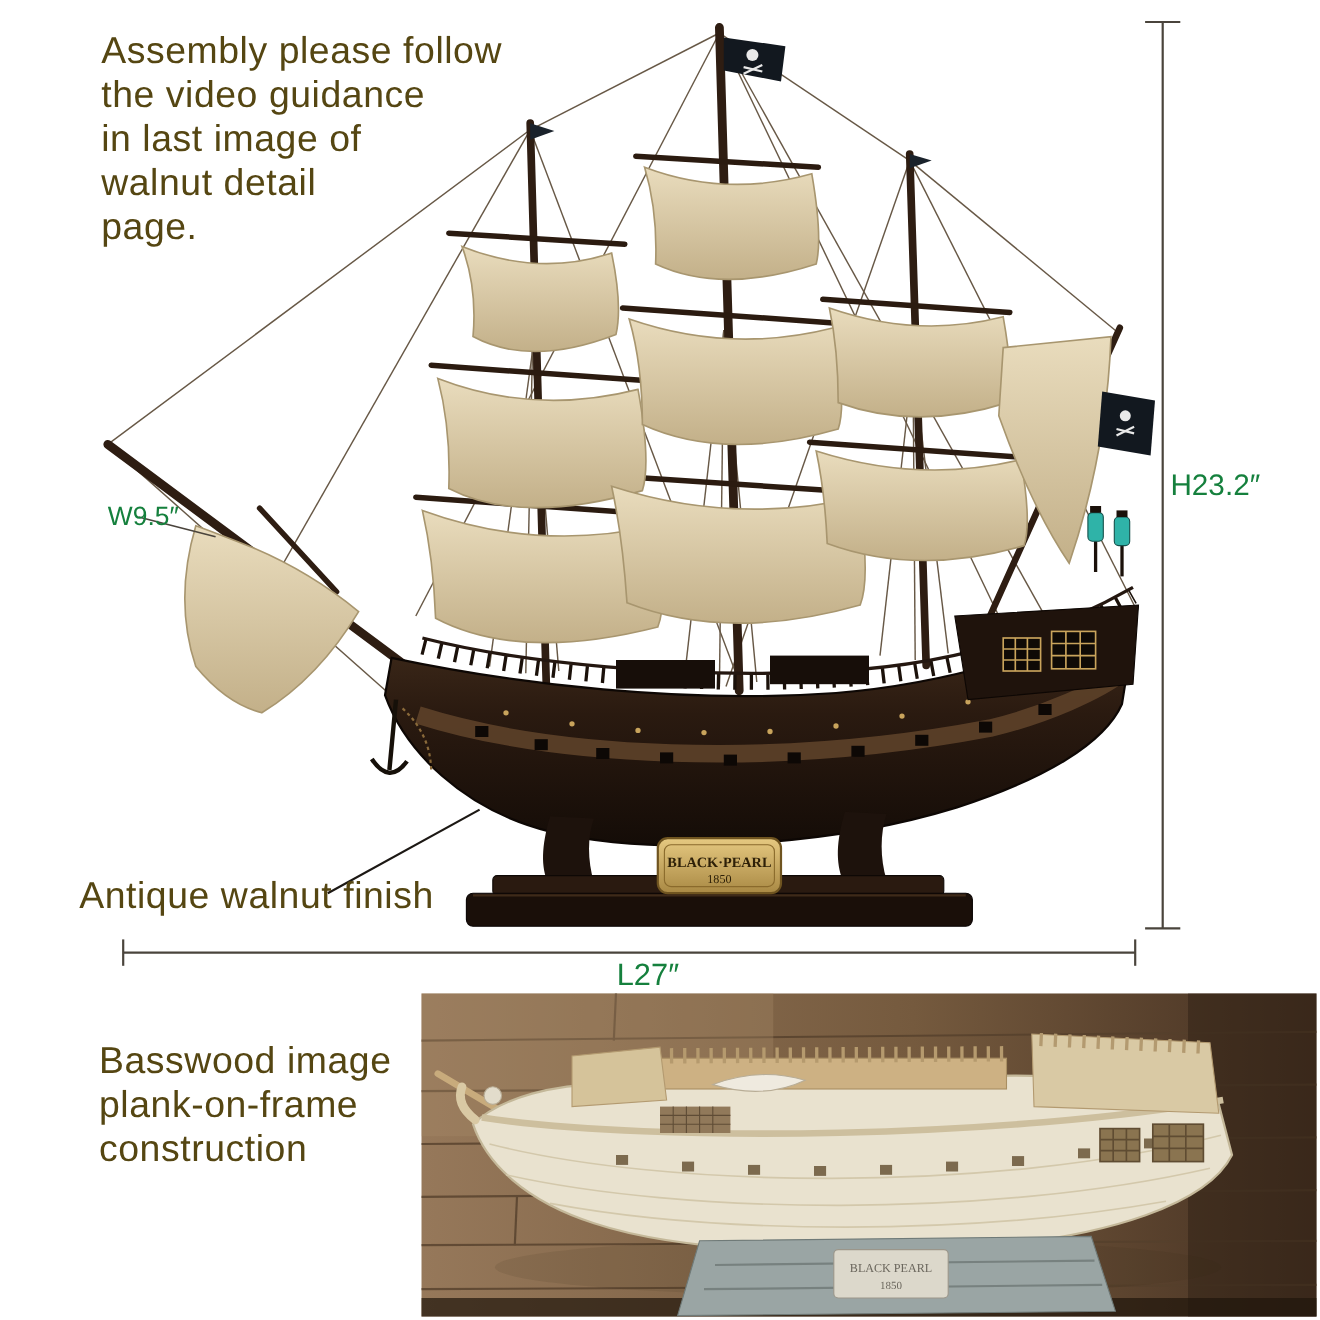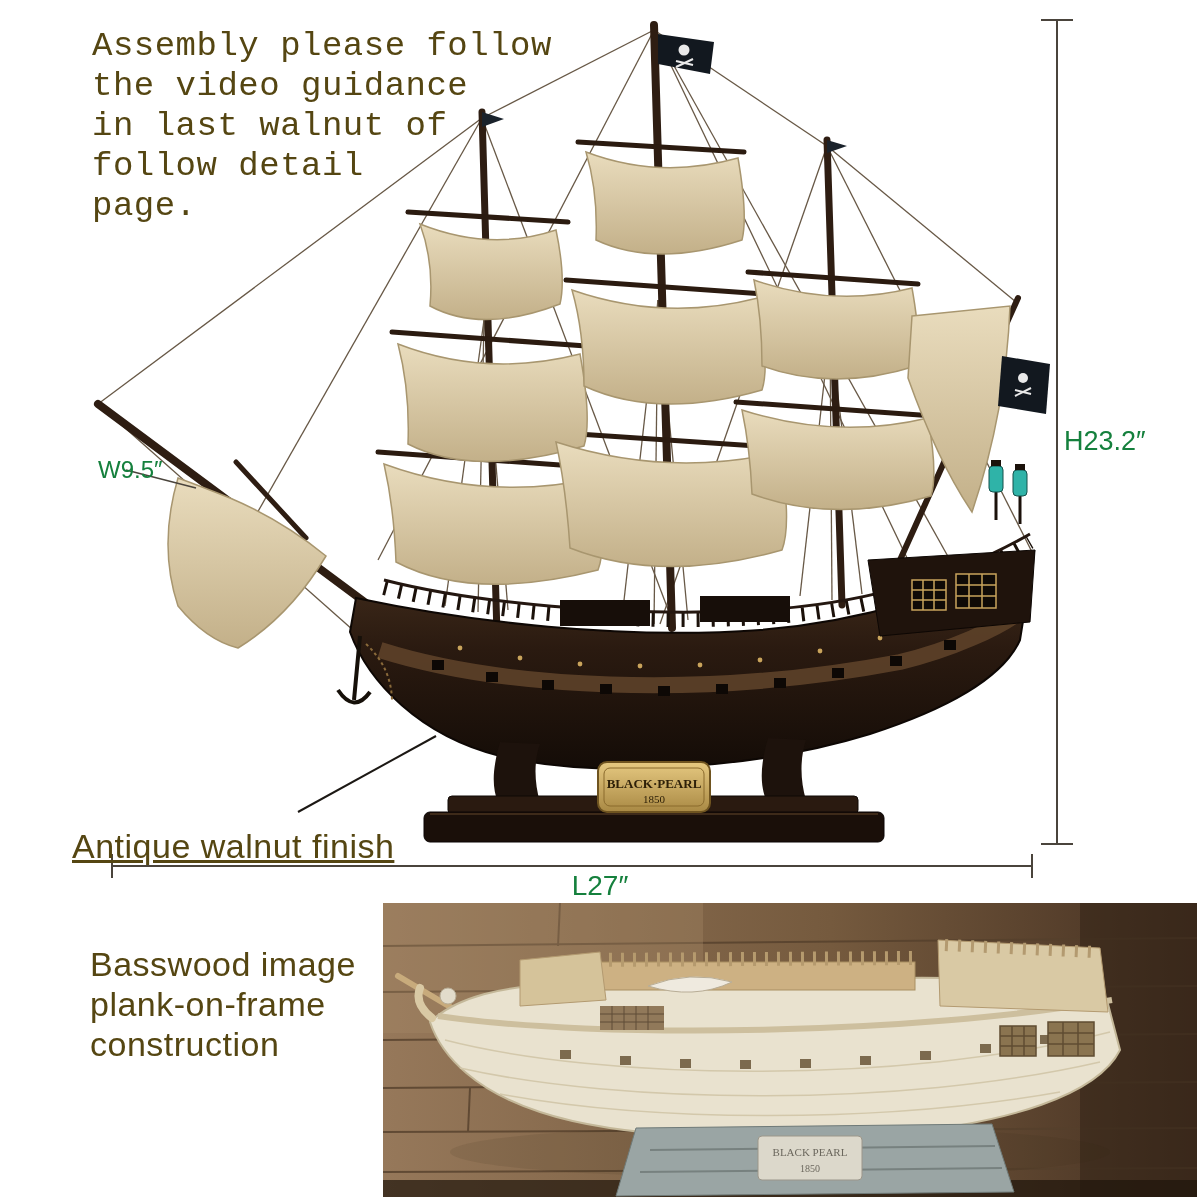"Assembly please follow" .assembly-note { font-family: Liberation Mono, monospace -> none }
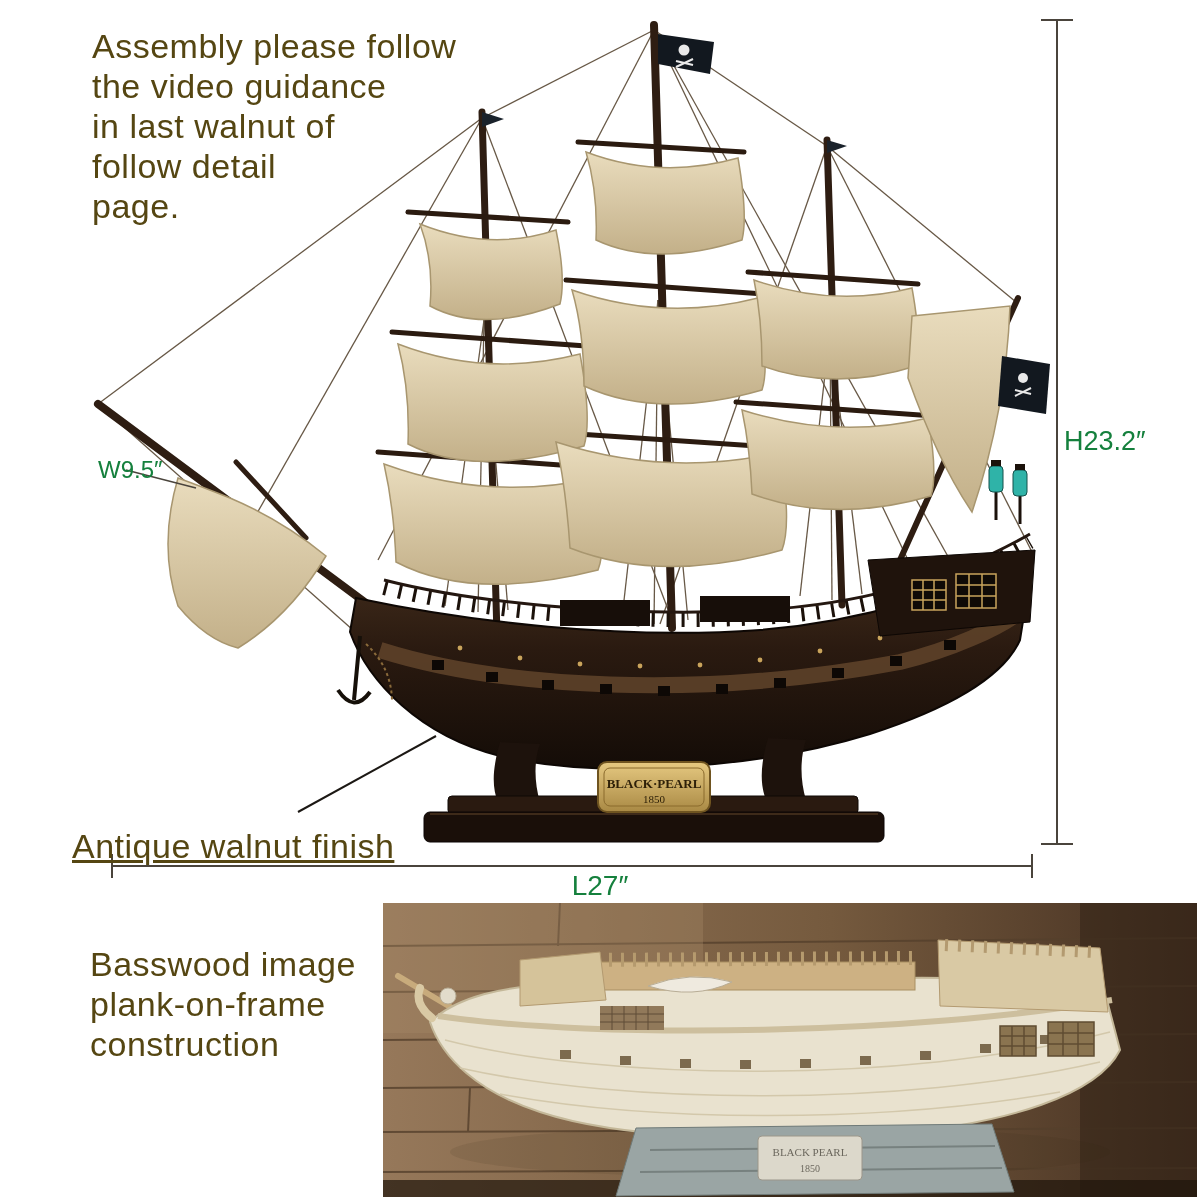"in last walnut of" div { text: walnut -> image }
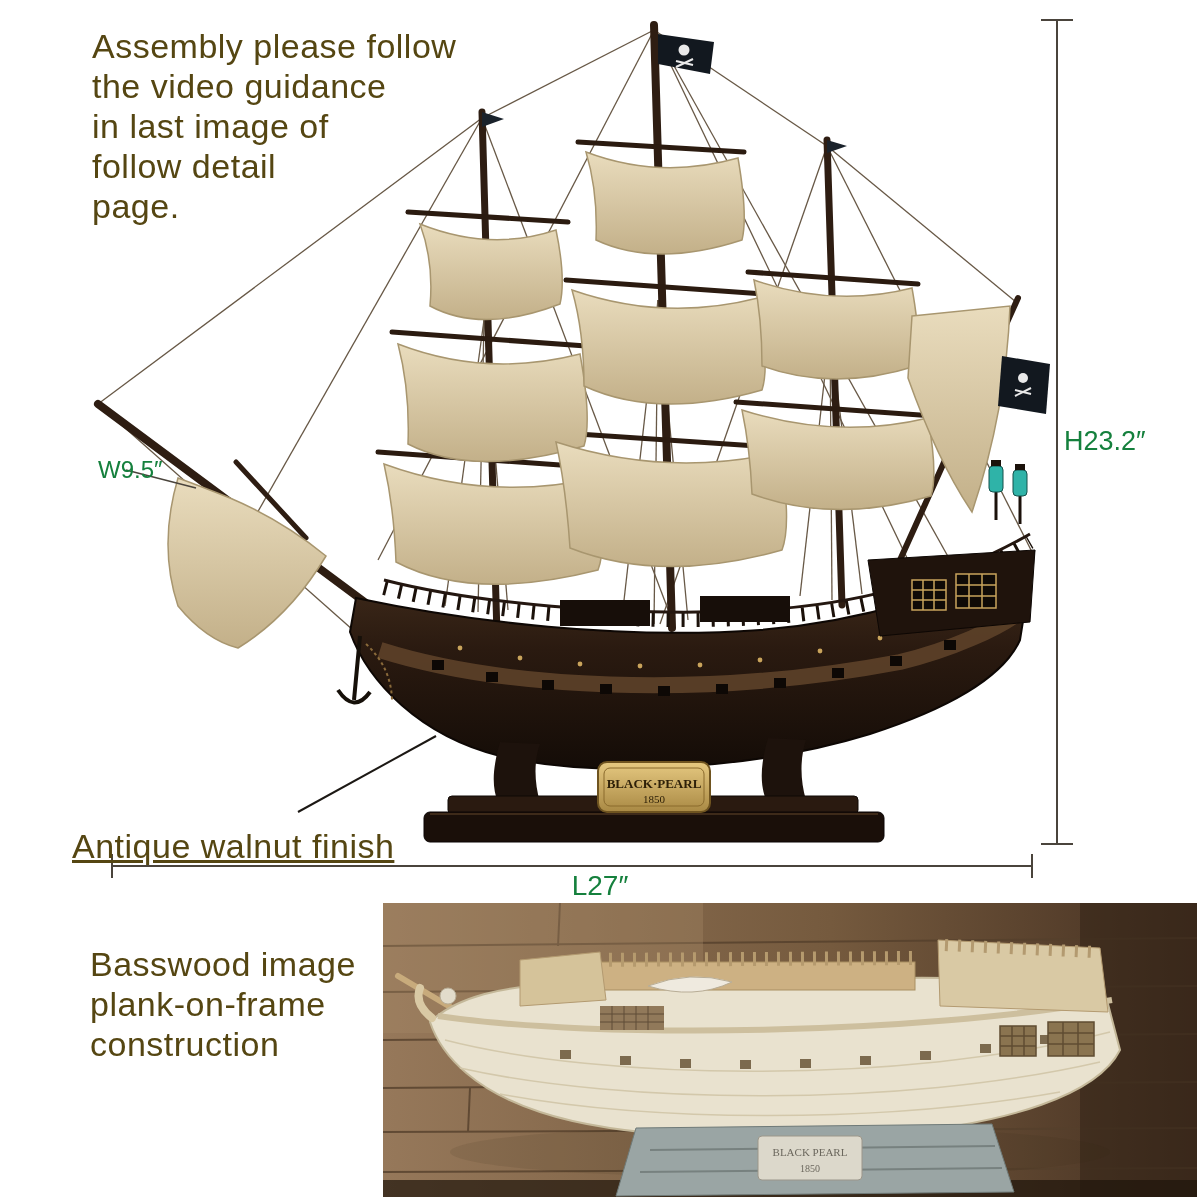"follow detail" div { text: follow -> walnut }
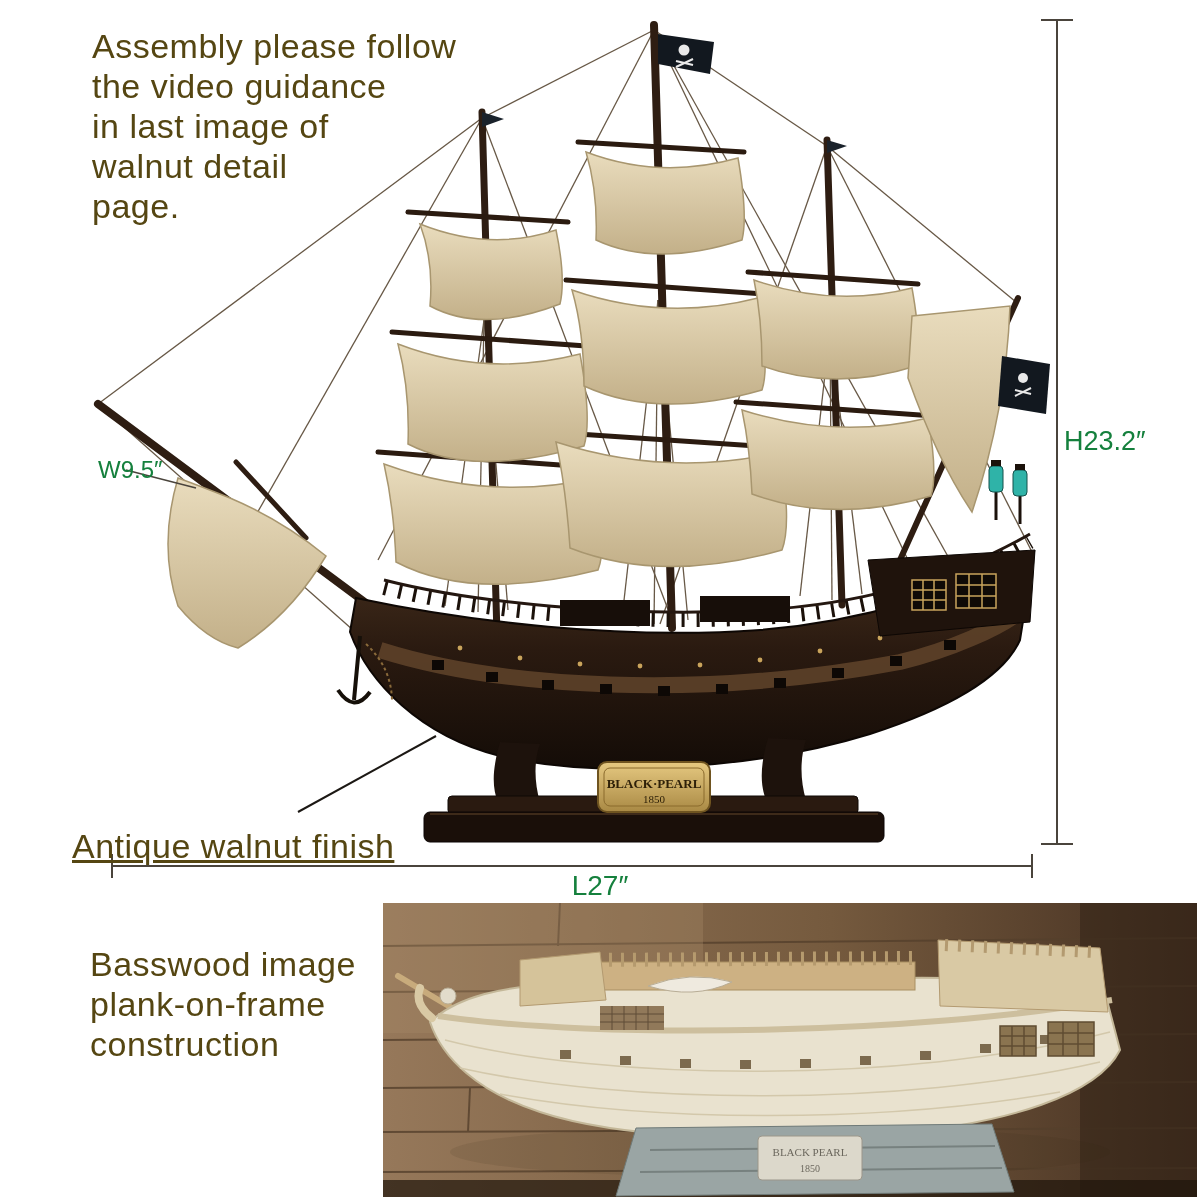"Antique walnut finish" .finish-label { text-decoration: underline -> none; top: 826px -> 794px }
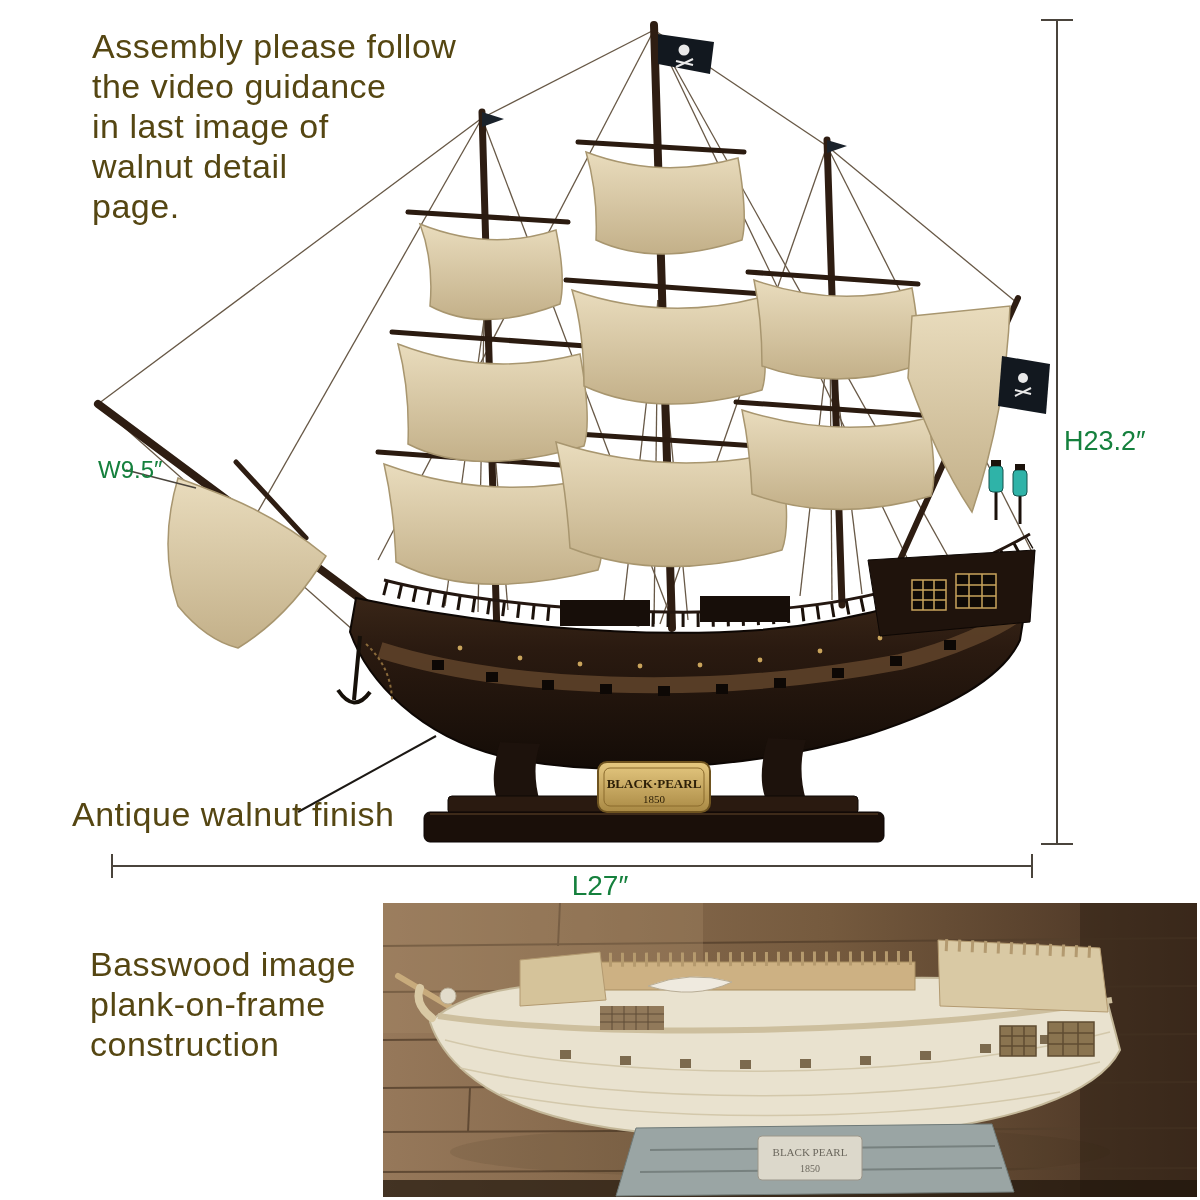"L27″" .label-l { left: 530px -> 519px }
